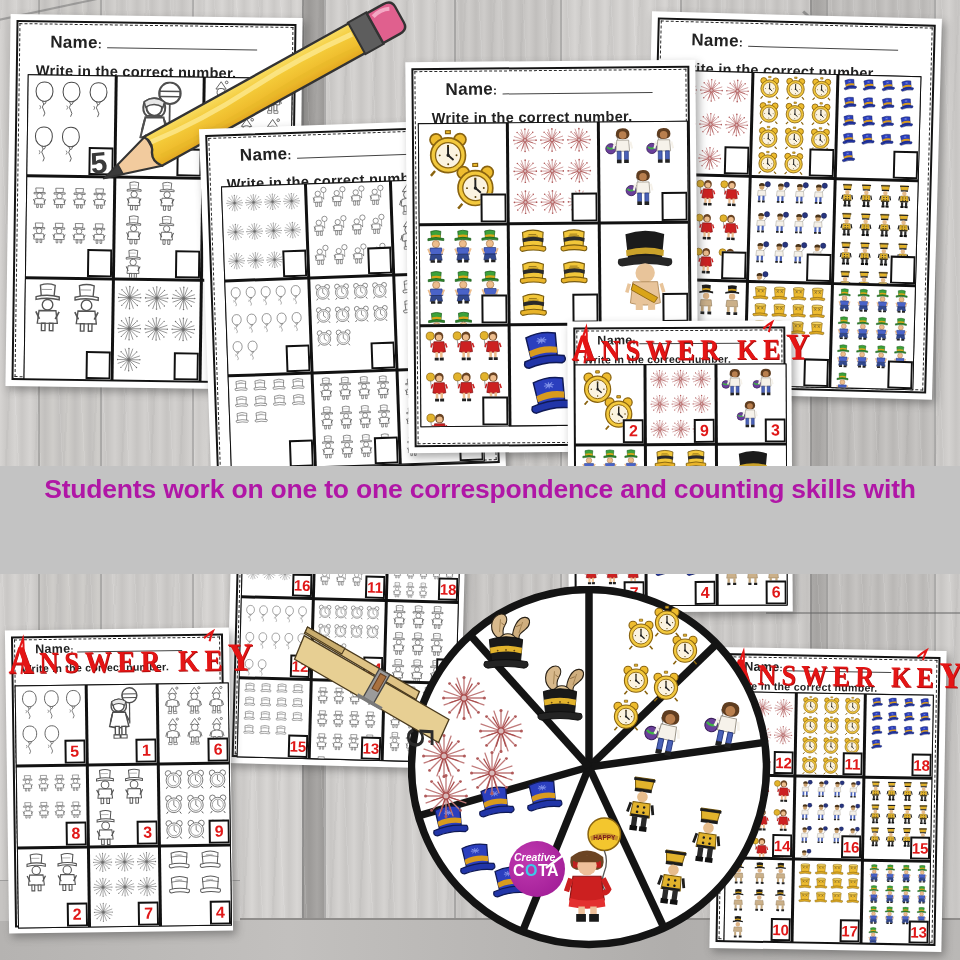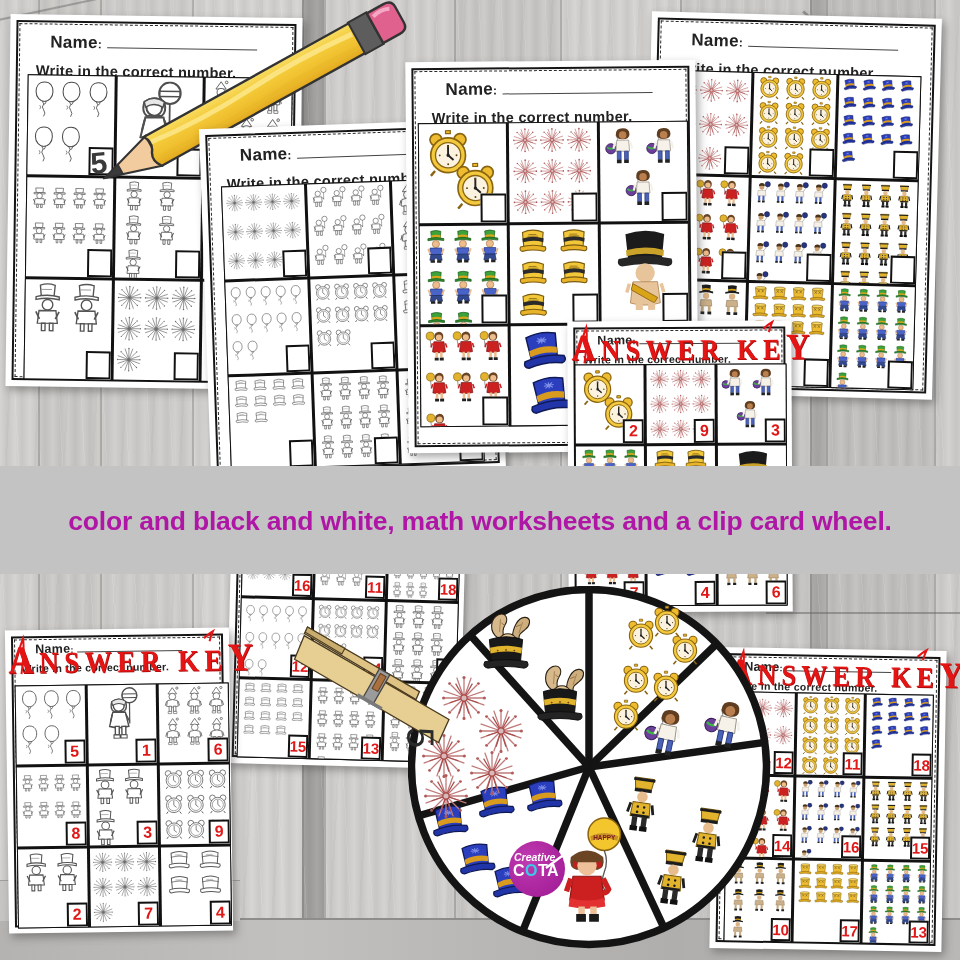"Students work on one to" div.bandtext { html: none -> <div>Students work on one to one correspondence and counting skills with</div> }
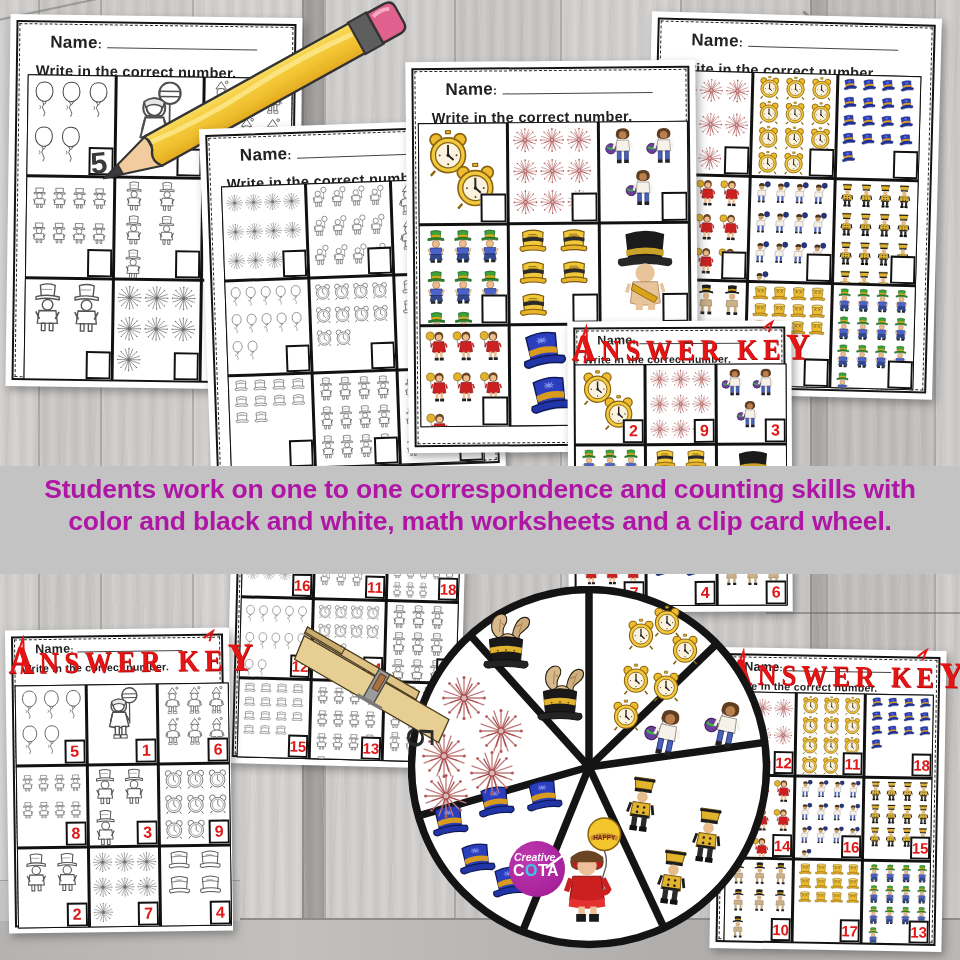"color and black and white," div.bandtext { html: <div>color and black and white, math worksheets and a clip card wheel.</div> -> none }
